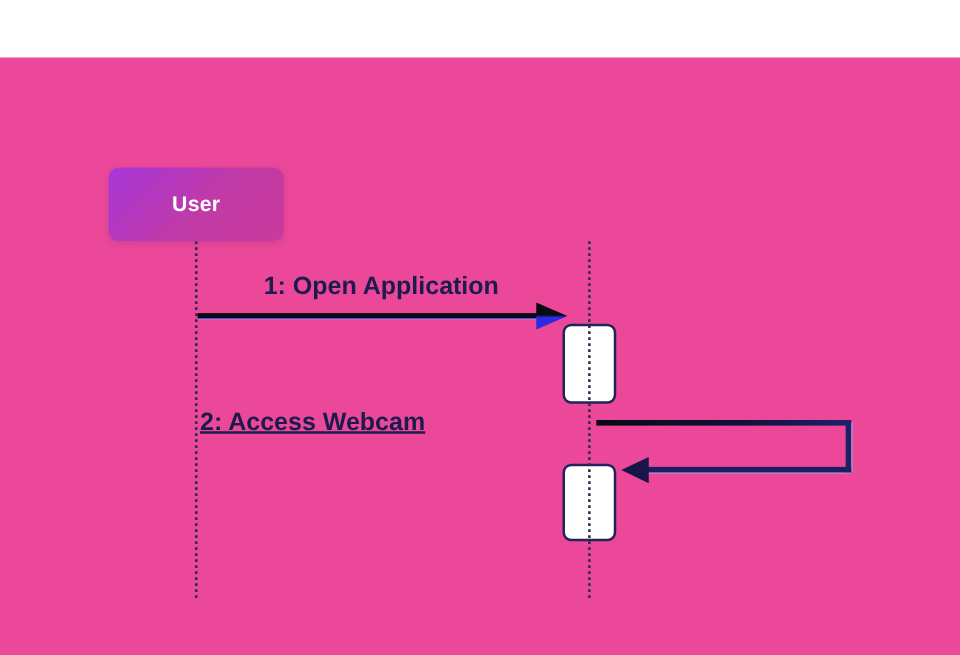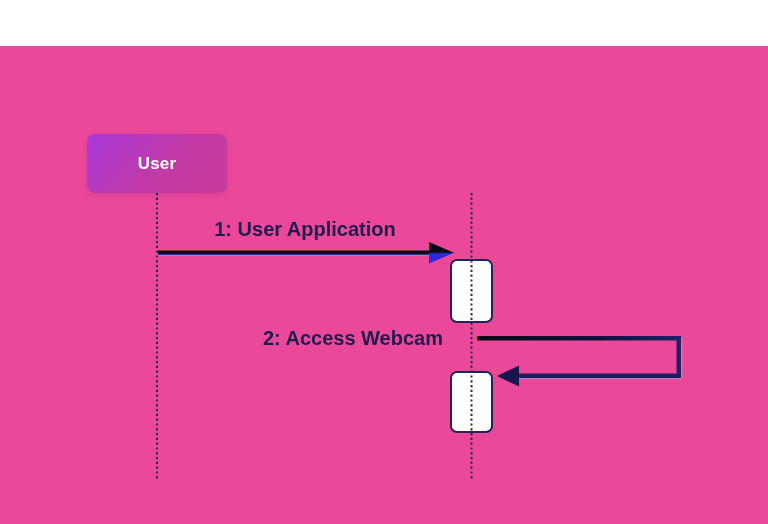"1: User Application" div.msg-label { text: User -> Open }
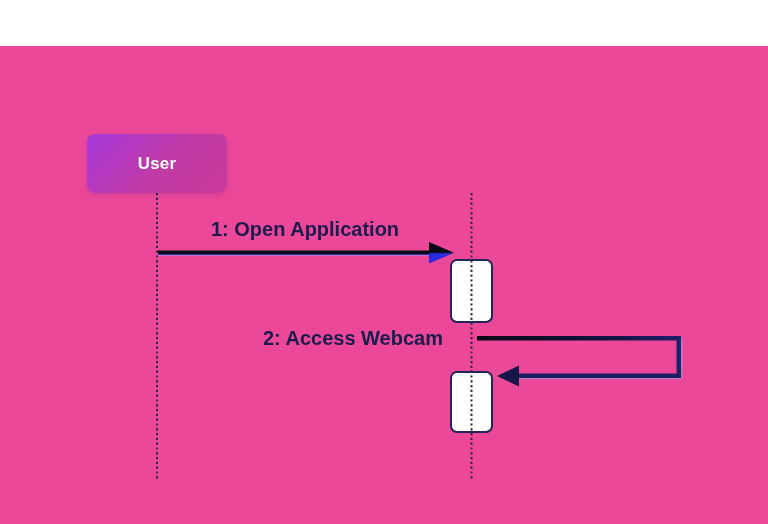"2: Access Webcam" .msg2-label { text-align: right -> none; text-decoration: none -> underline }
